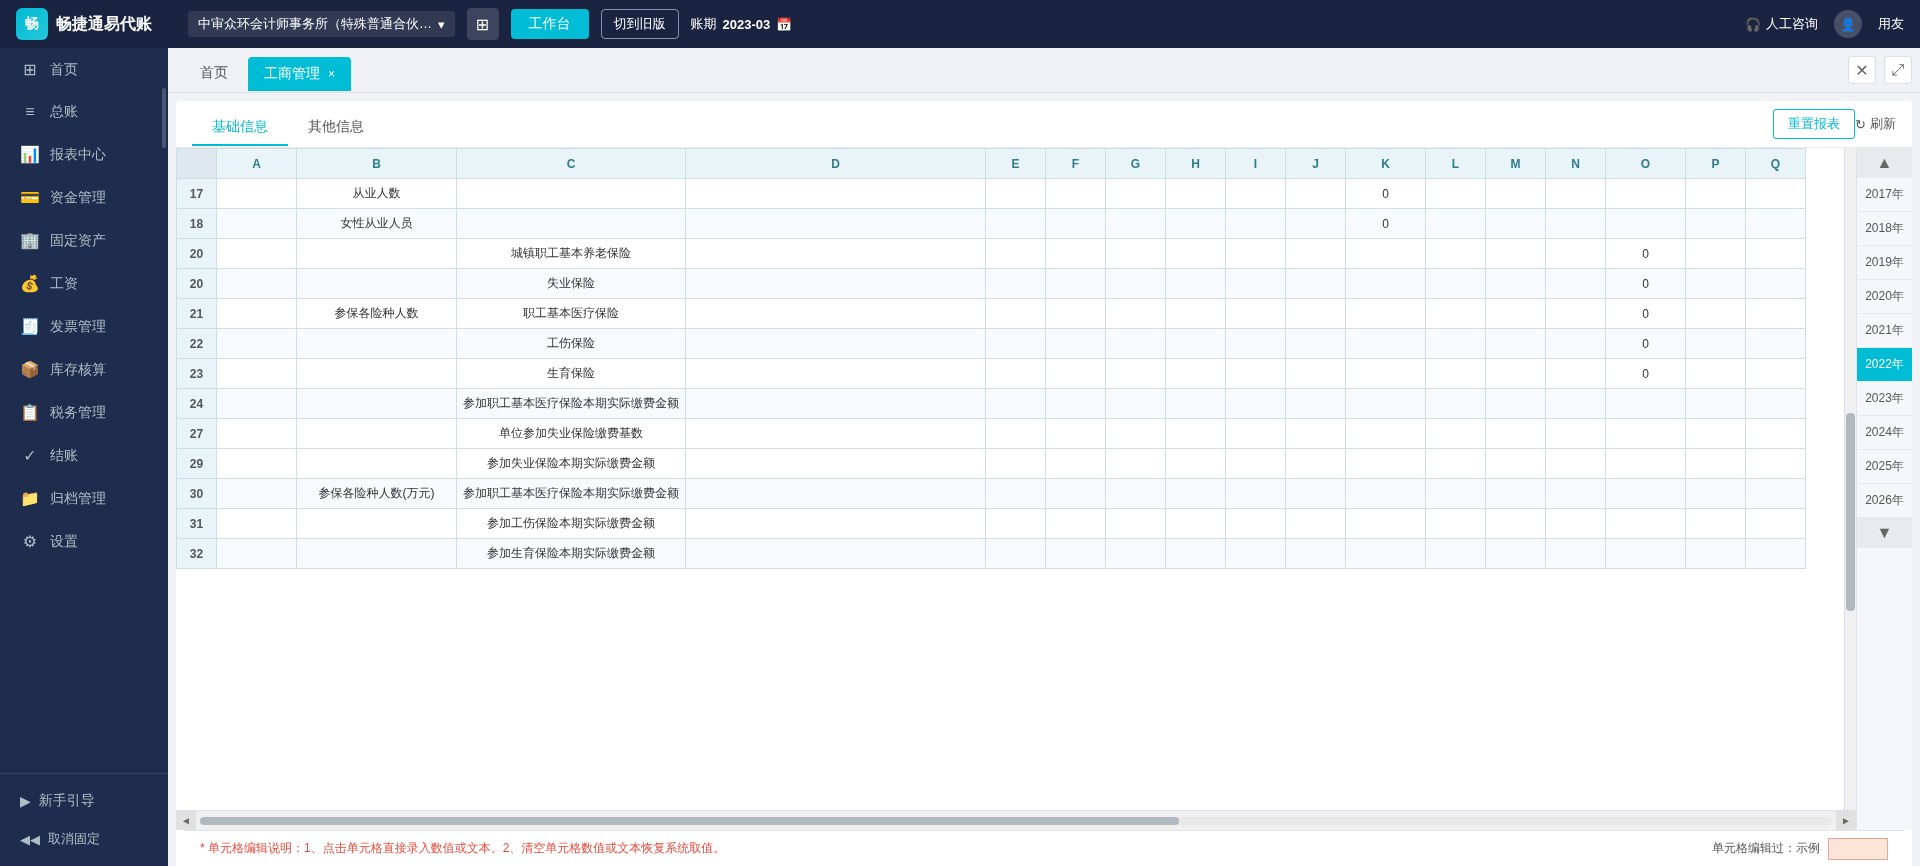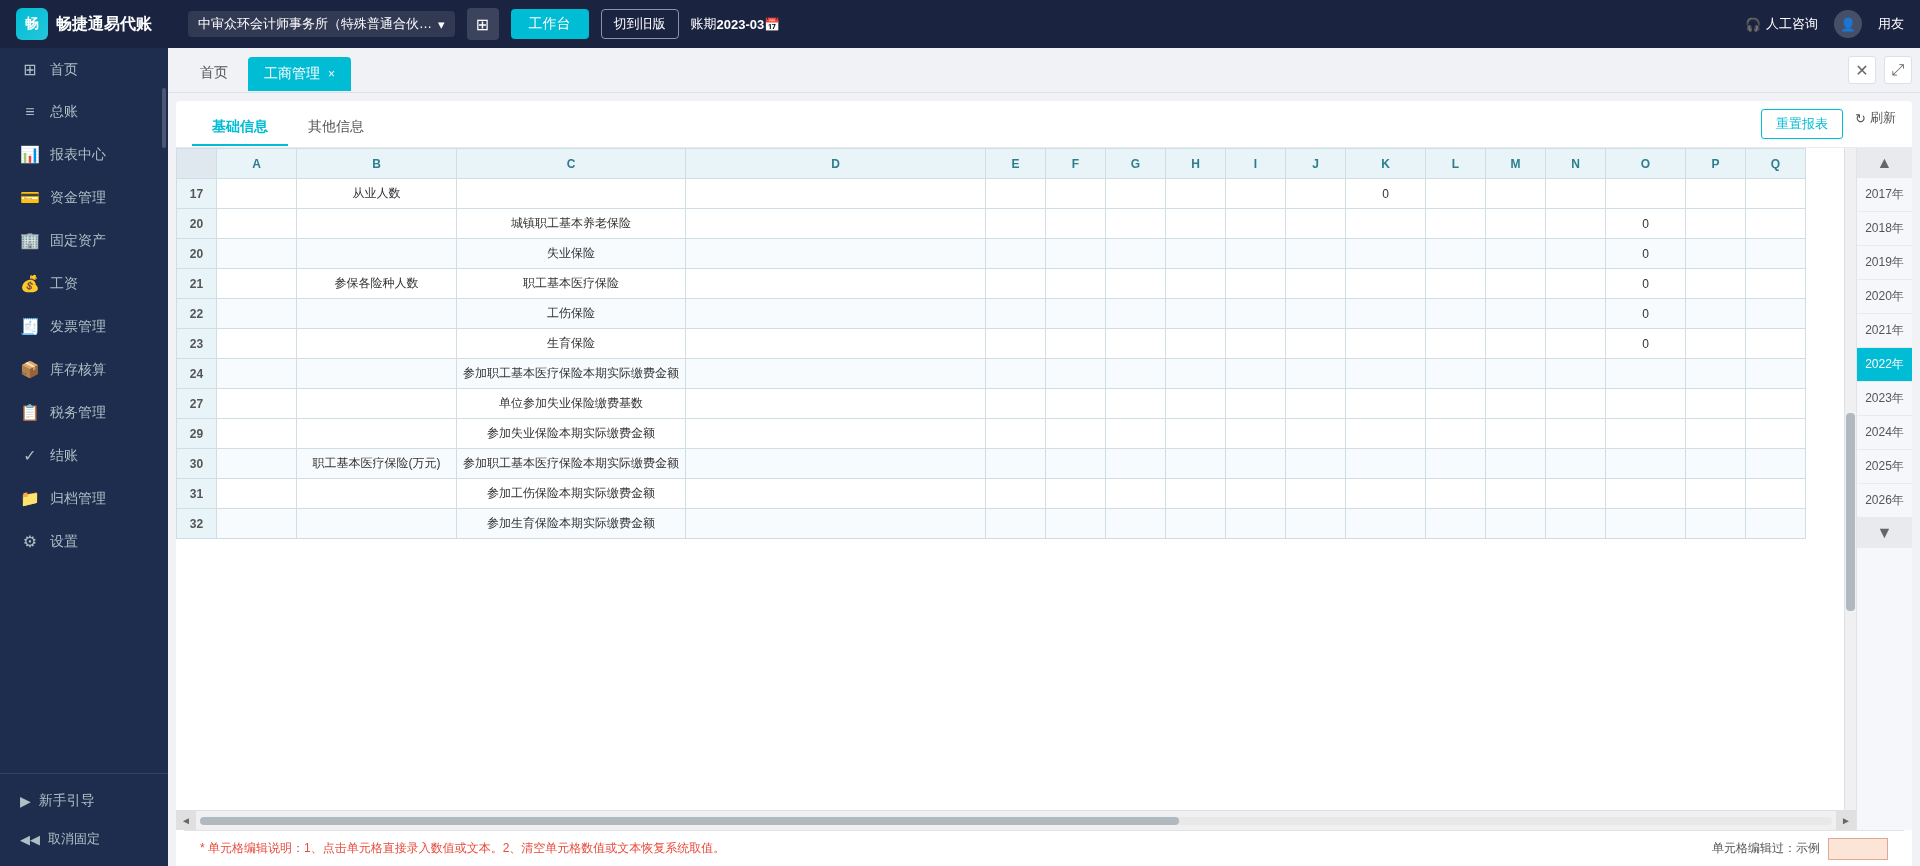"账期" .period-area { gap: 0 -> 6px }
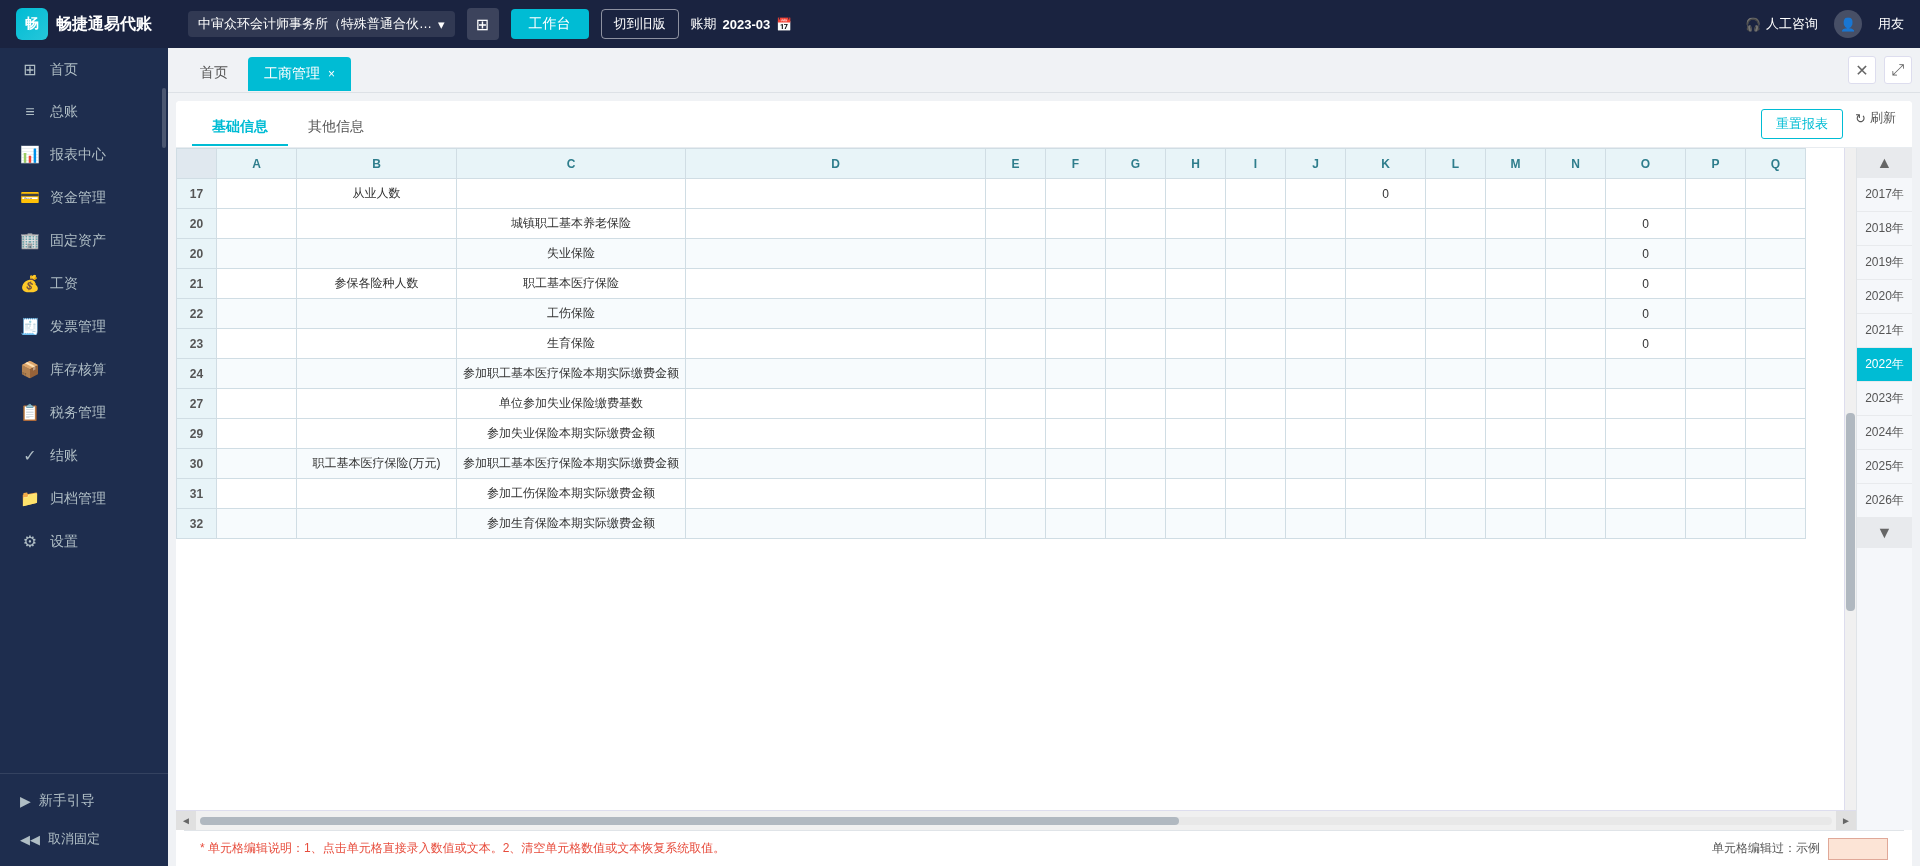"基础信息" .sub-tab.active { font-weight: 700 -> 400 }
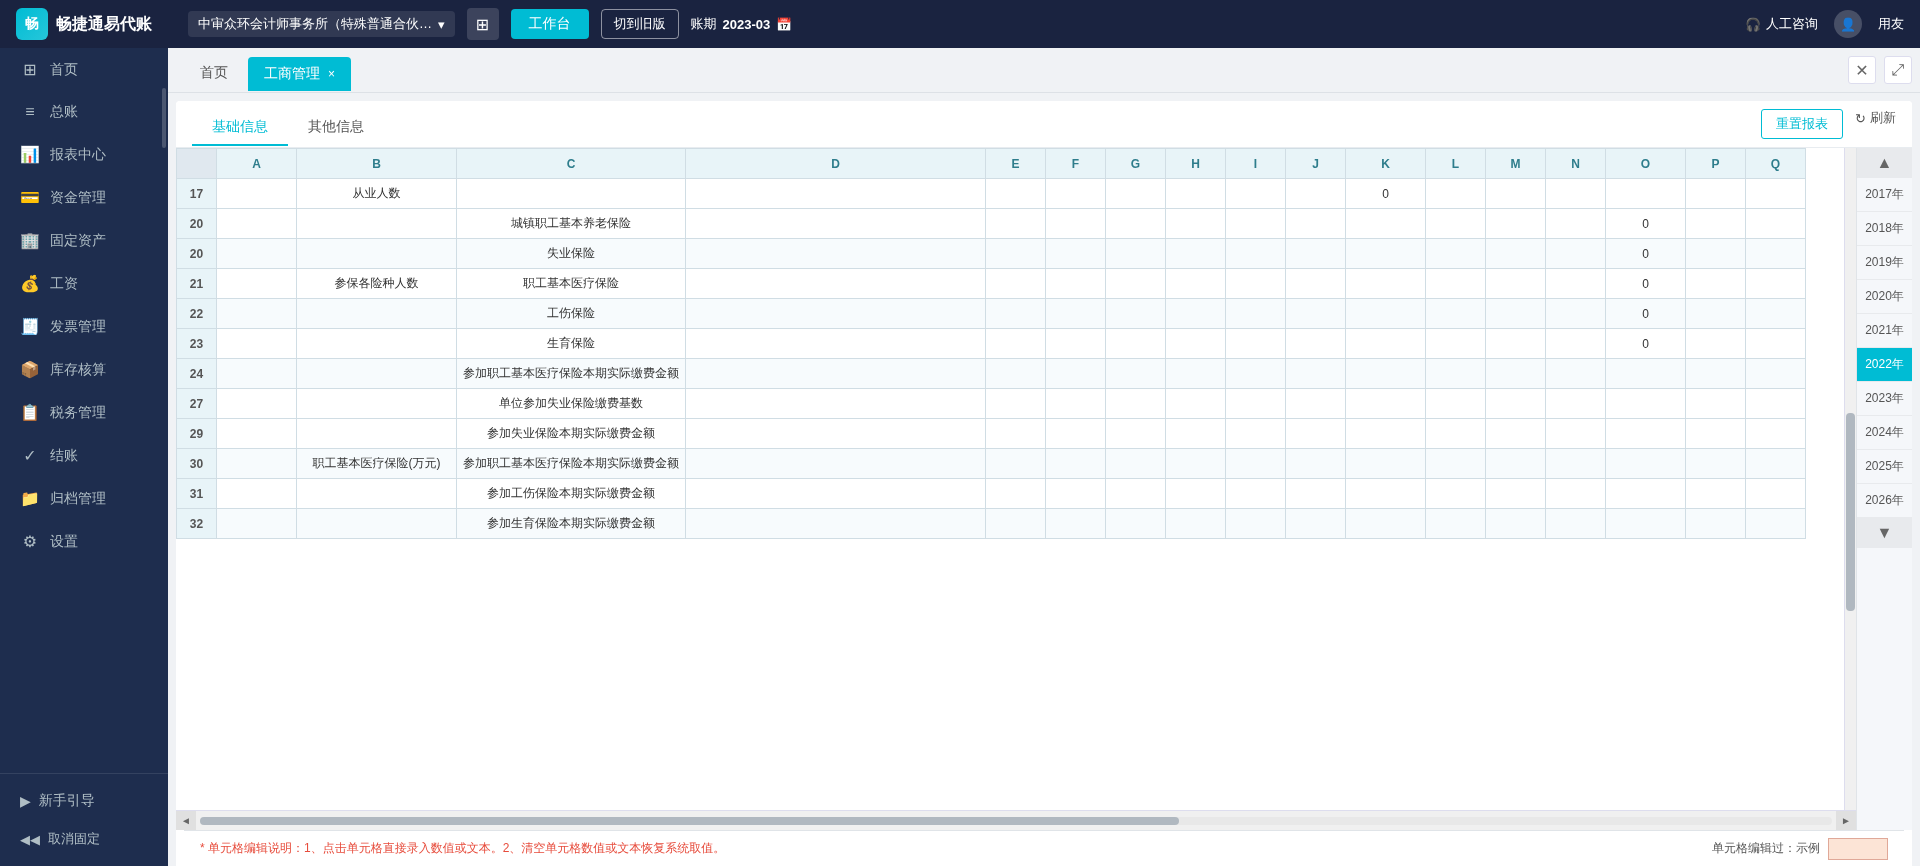"重置报表" .sub-tabs-right { align-items: flex-start -> center; gap: 12px -> 0 }
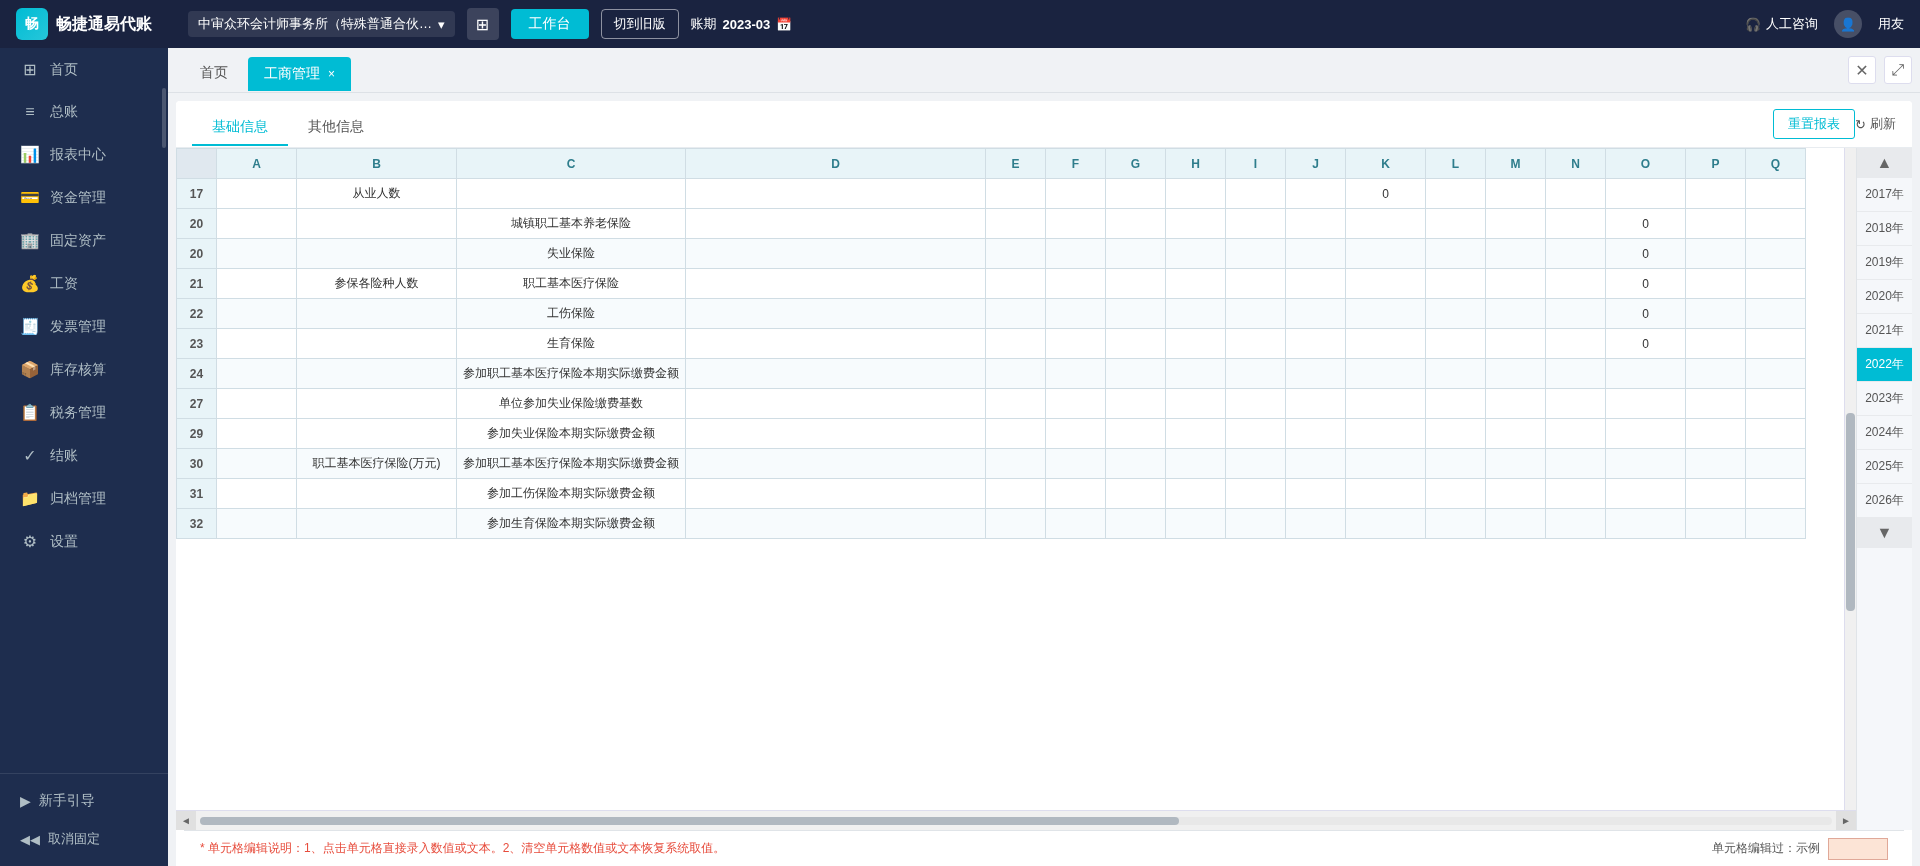"18" tr.row-odd { html: none -> <tr> <td>18</td> <td></td> <td>女性从业人员</td> <td></td> <td></td> <td></td> <td></td> <td></td> <td></td> <td></td> <td></td> <td>0</td> <td></td> <td></td> <td></td> <td></td> <td></td> <td></td> </tr> }
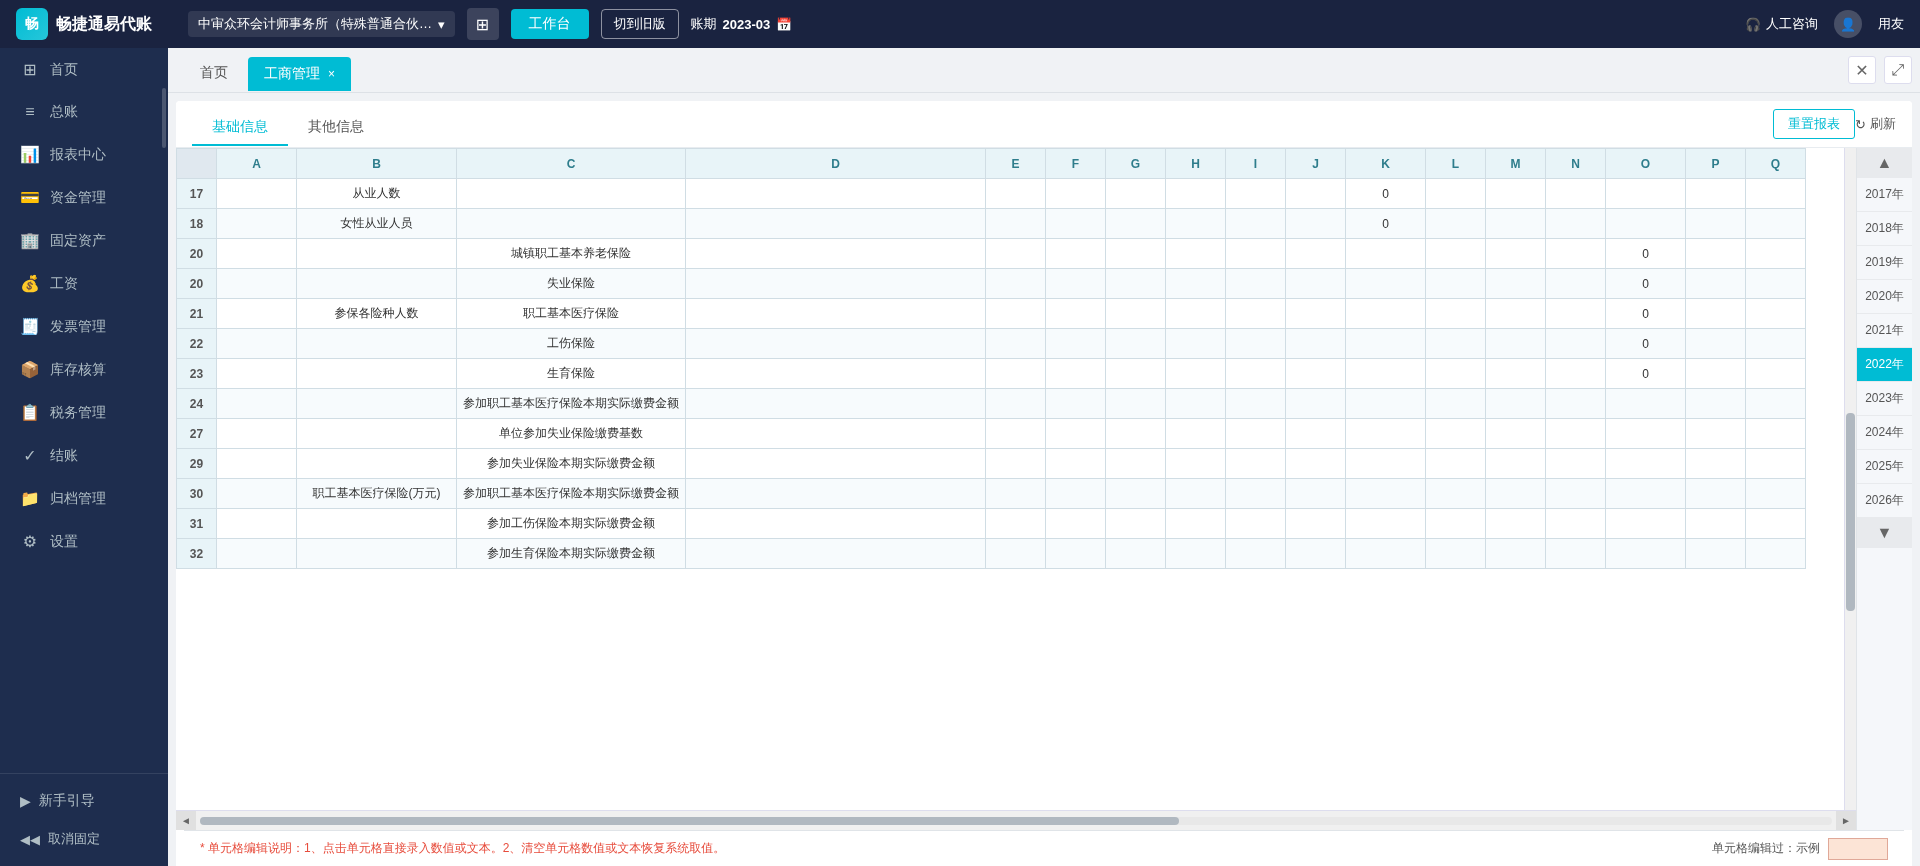"职工基本医疗保险(万元)" td.cell-data { text: 职工基本医疗保险 -> 参保各险种人数 }
